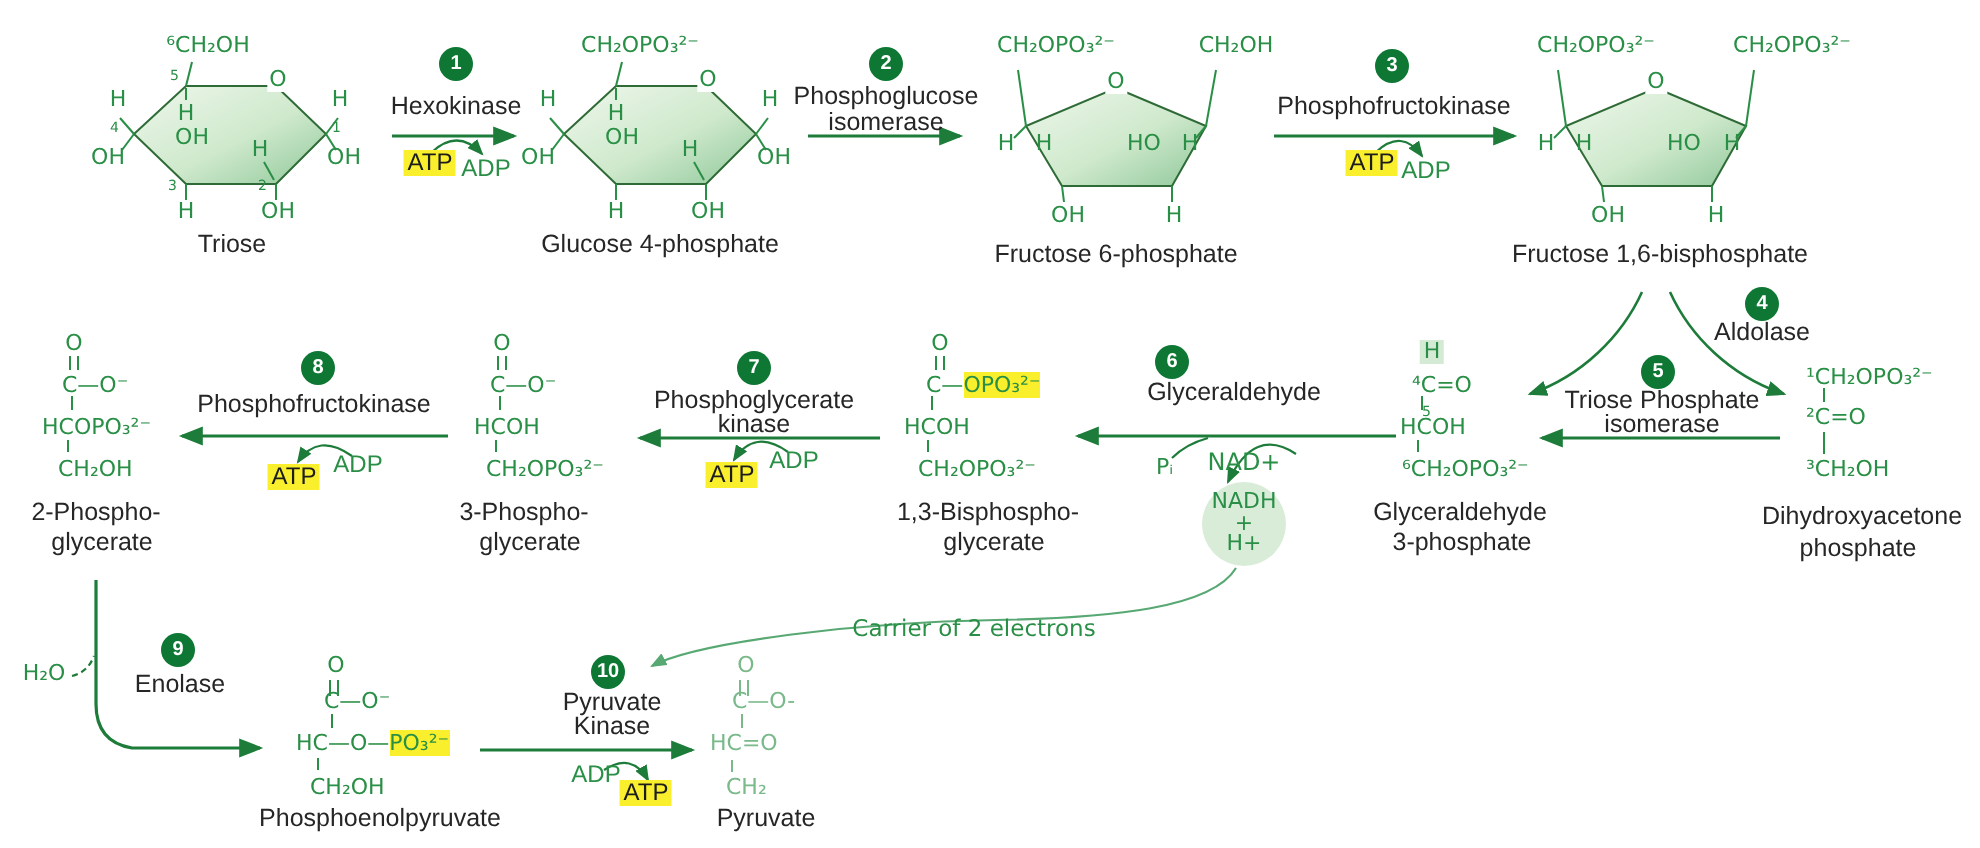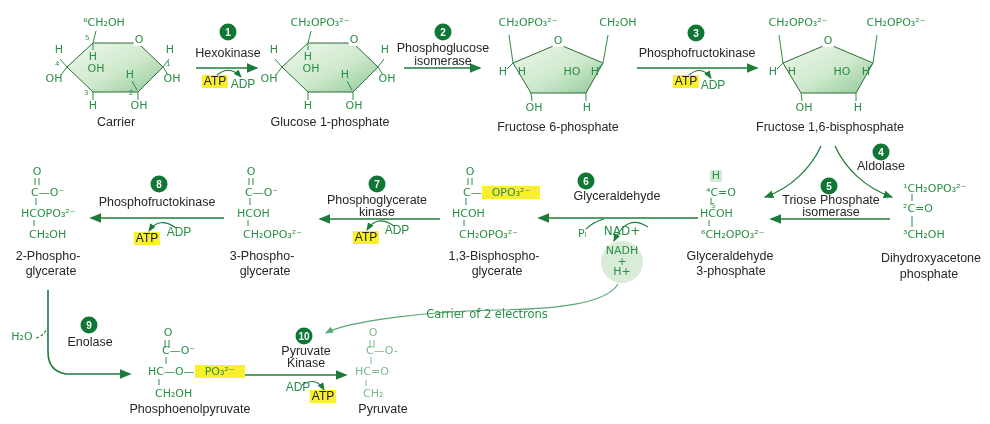"Carrier" div.t { text: Carrier -> Triose }
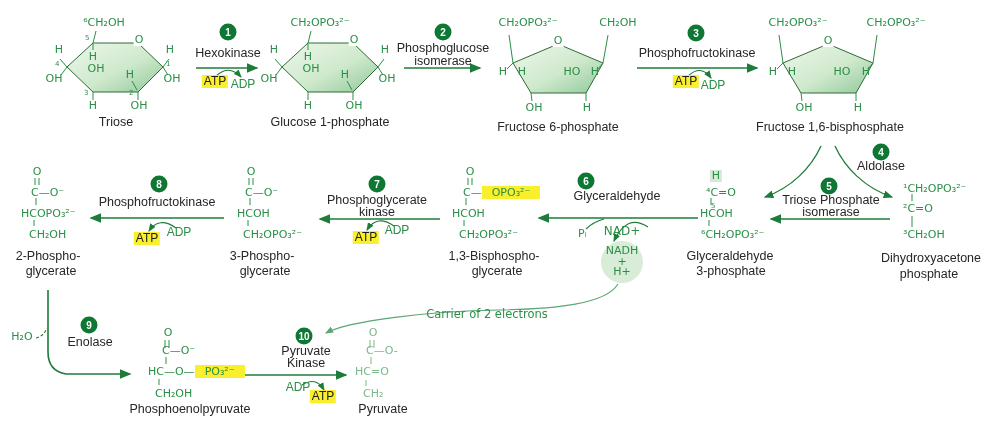"Glucose 1-phosphate" div.t { text: 1-phosphate -> 4-phosphate }
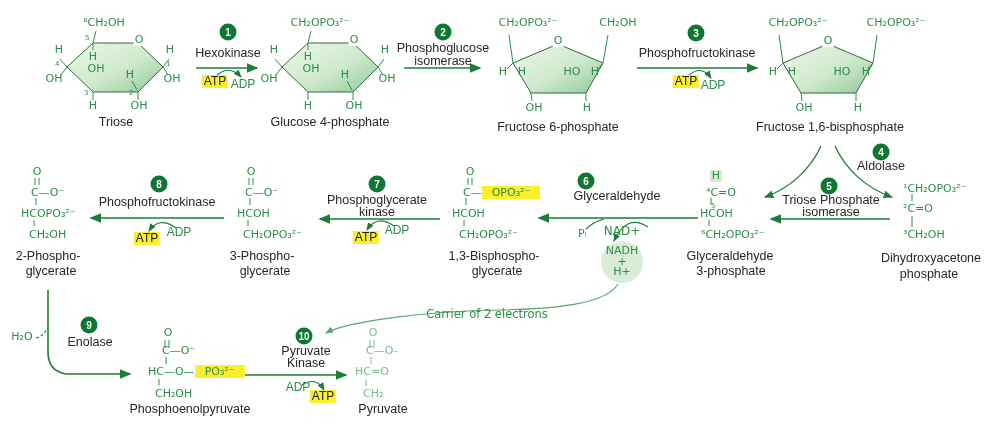"OPO₃²⁻" .hl { padding: 0 10px -> 0 0 }
